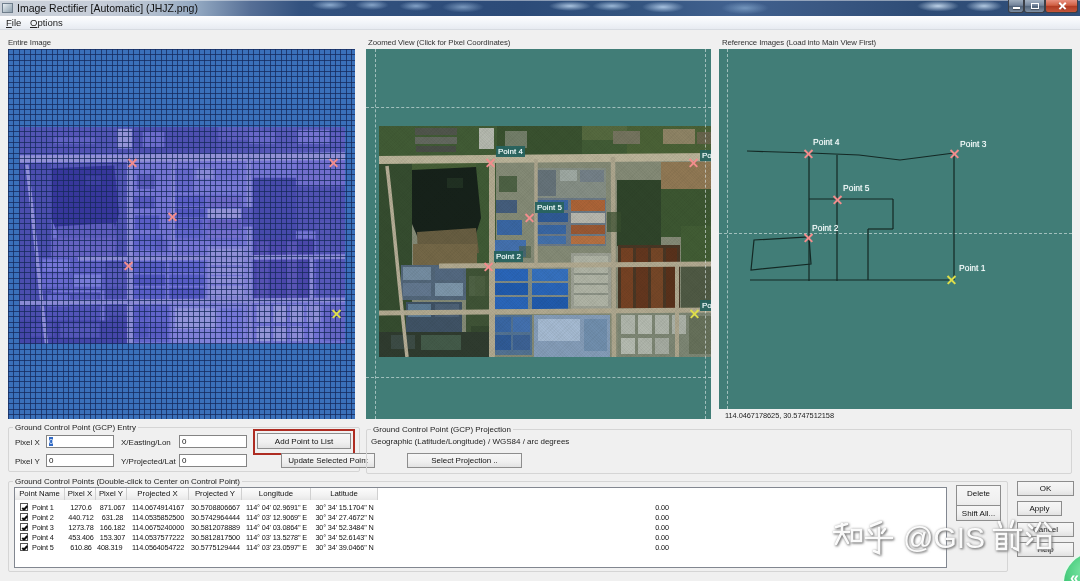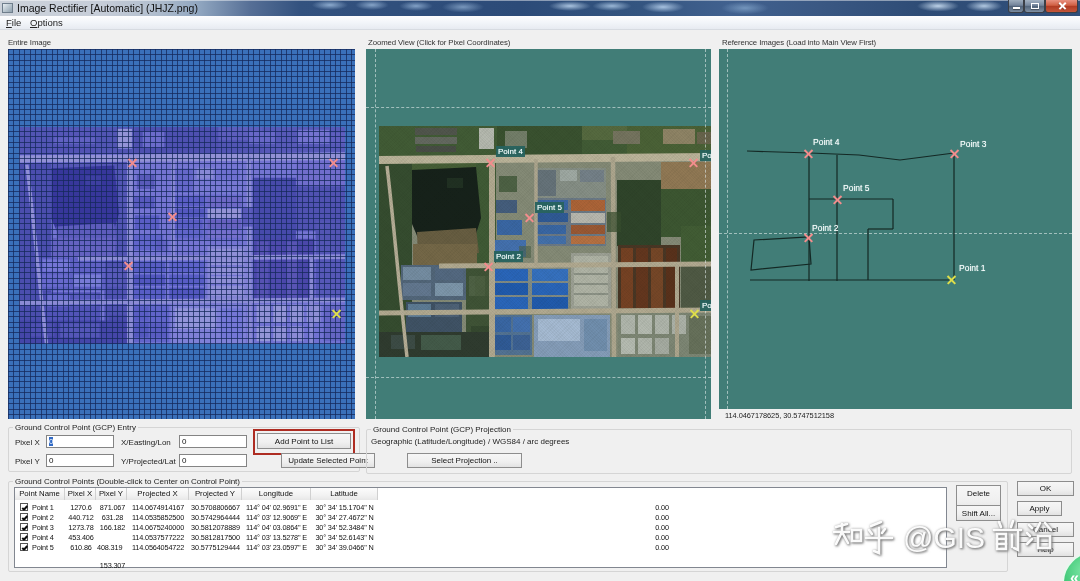"153.307" div.cell { margin-top: 28px -> none }
